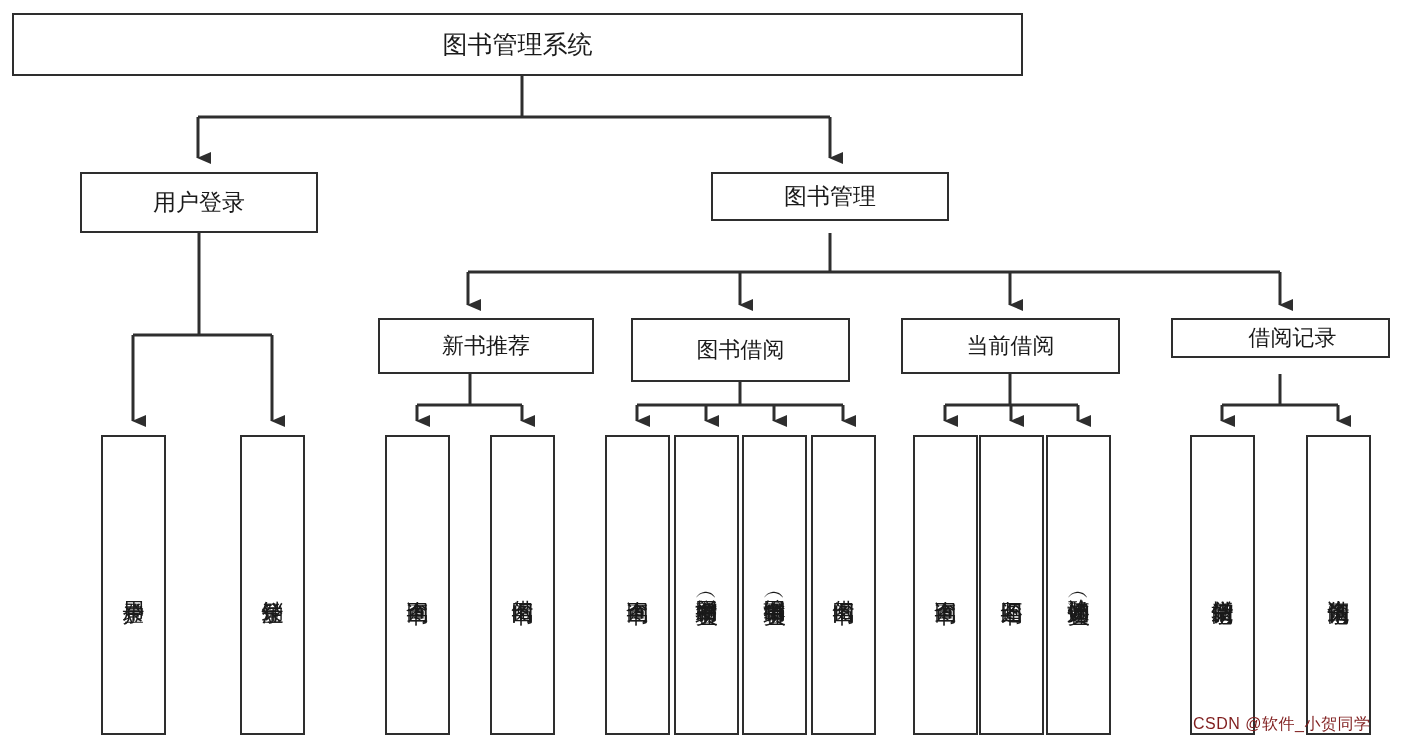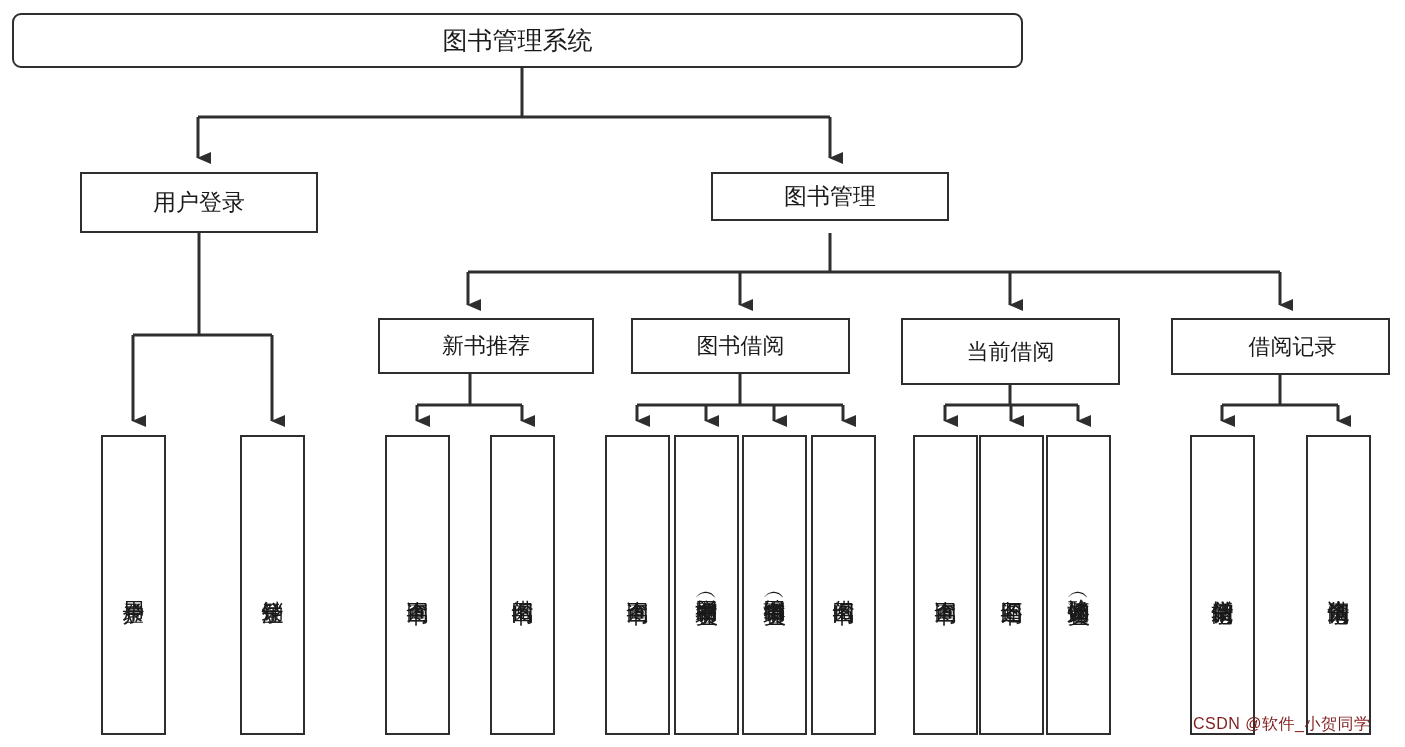"图书管理系统" div.node { border-radius: 9px -> none; height: 55px -> 63px }
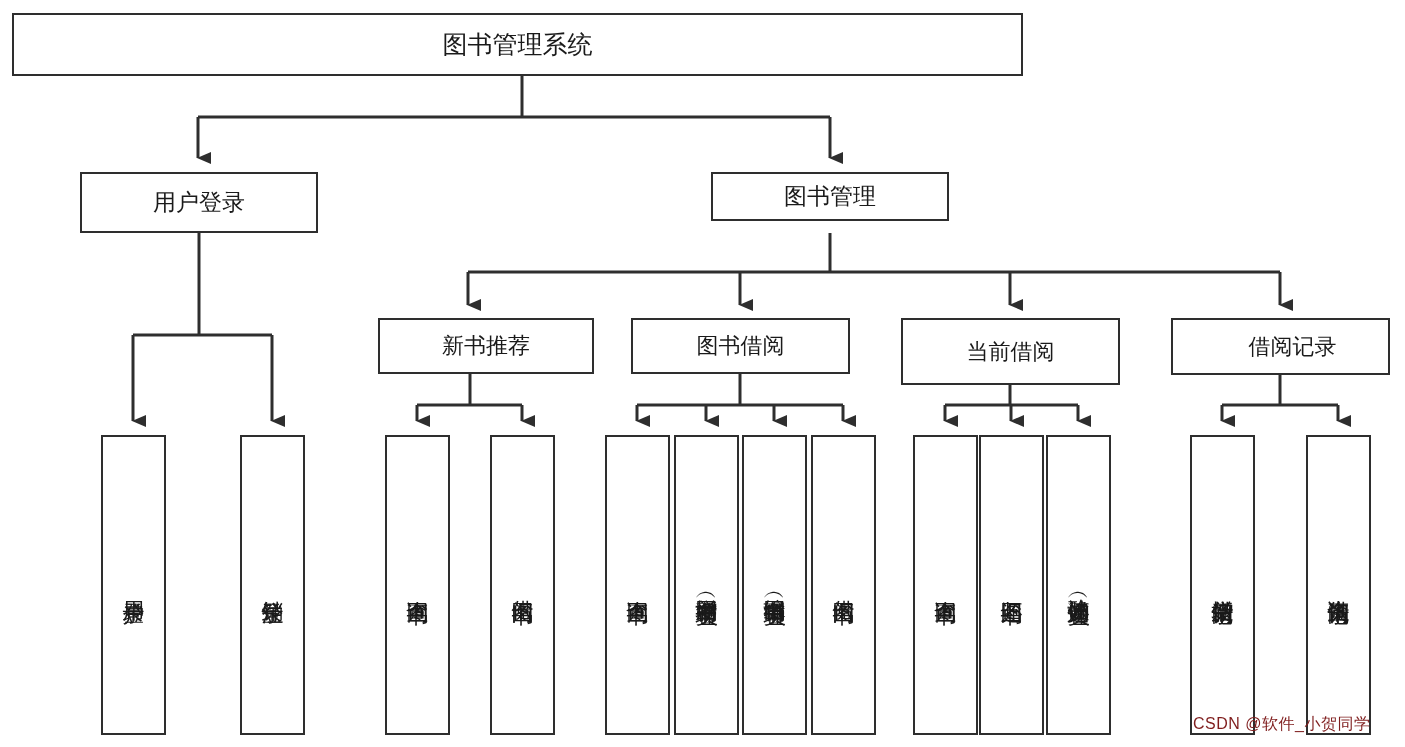"图书借阅" div.node { height: 56px -> 64px }
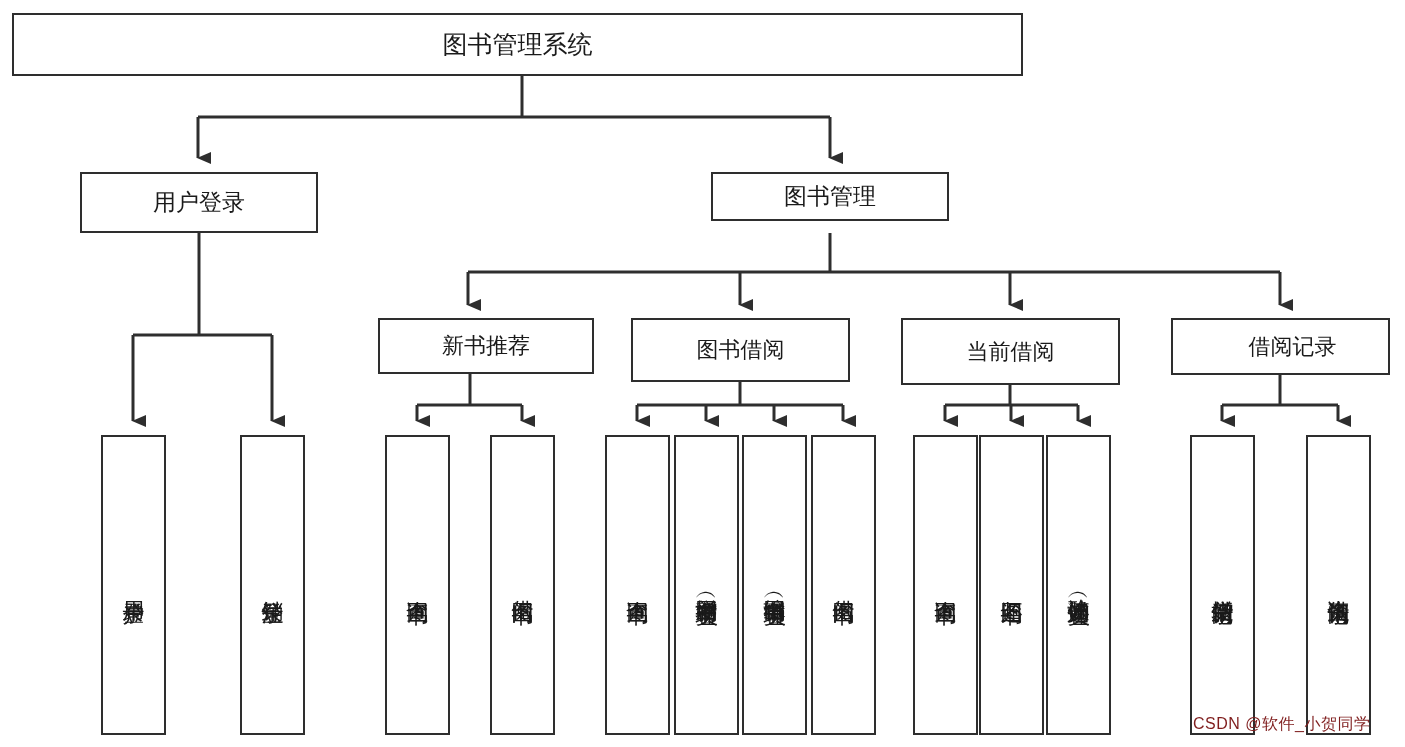"当前借阅" div.node { height: 67px -> 56px }
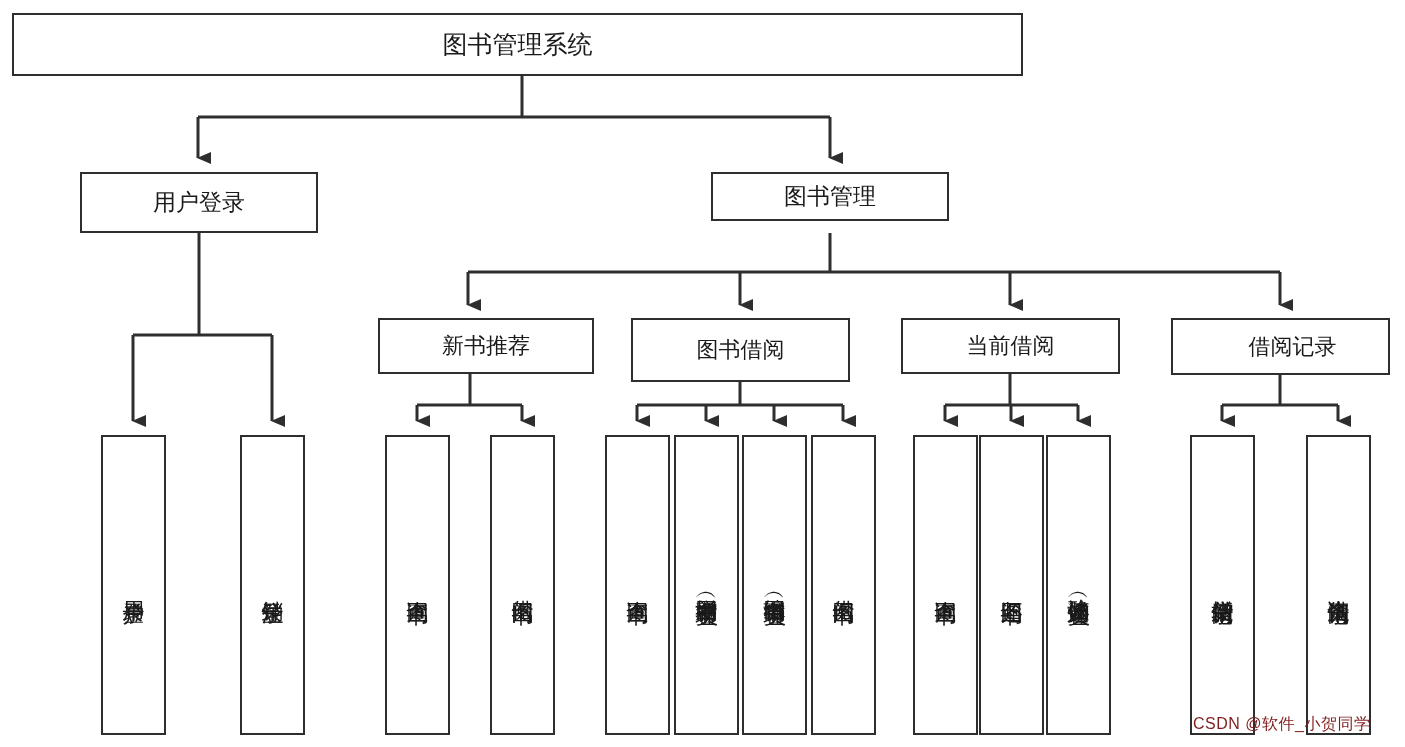"借阅记录" div.node { height: 57px -> 40px }
